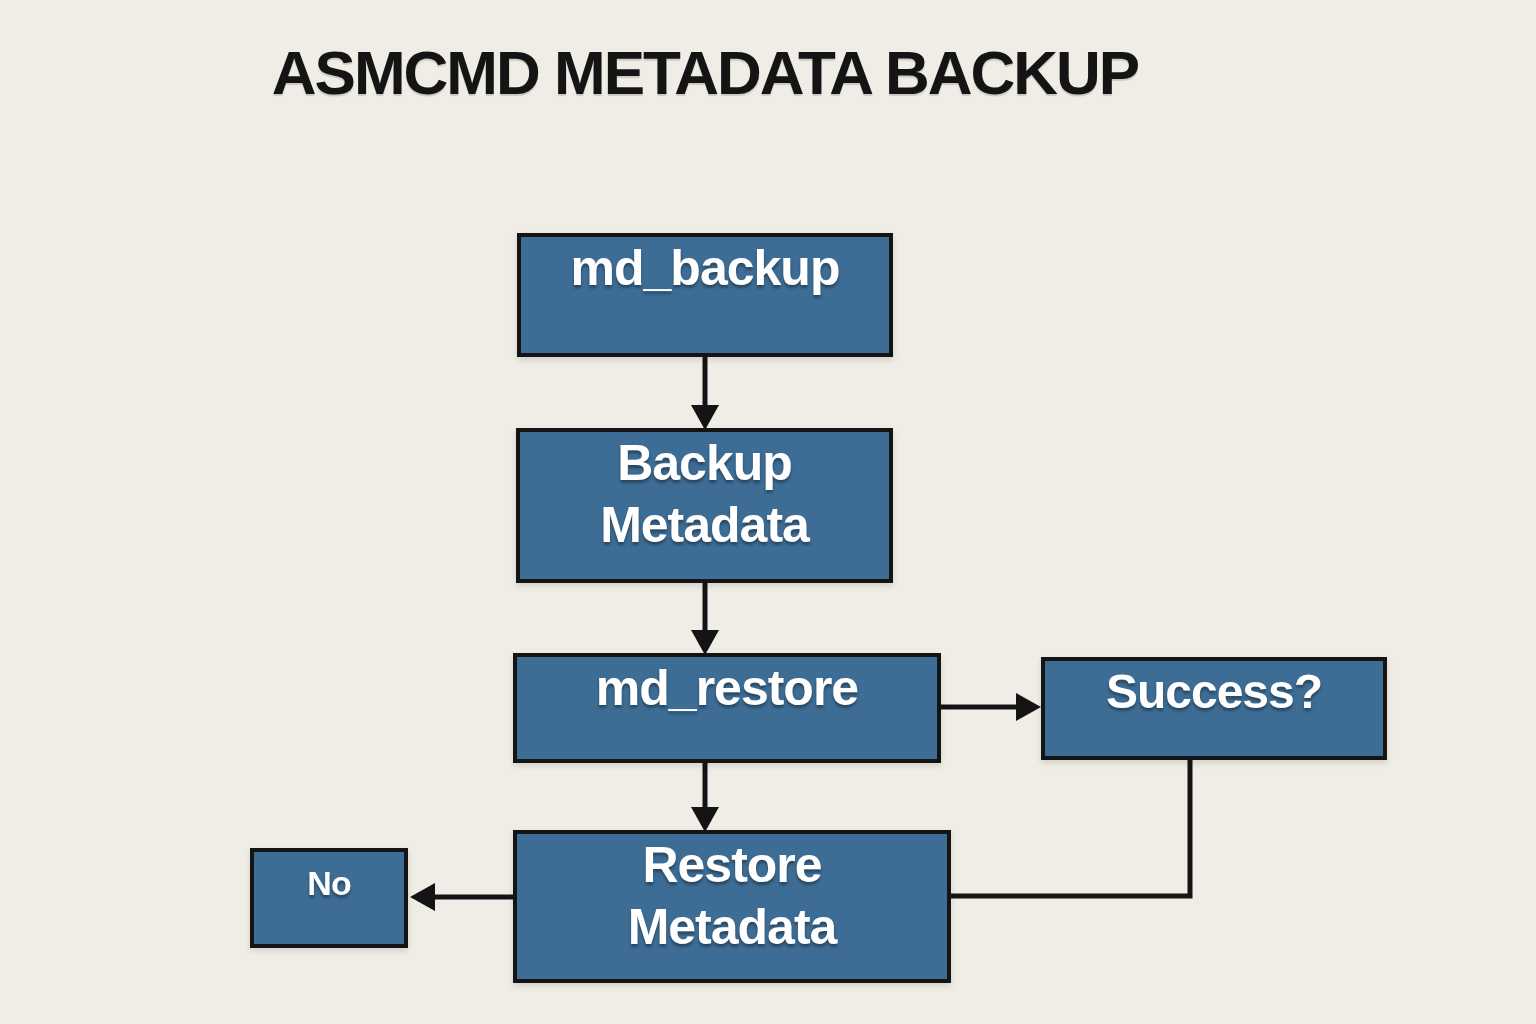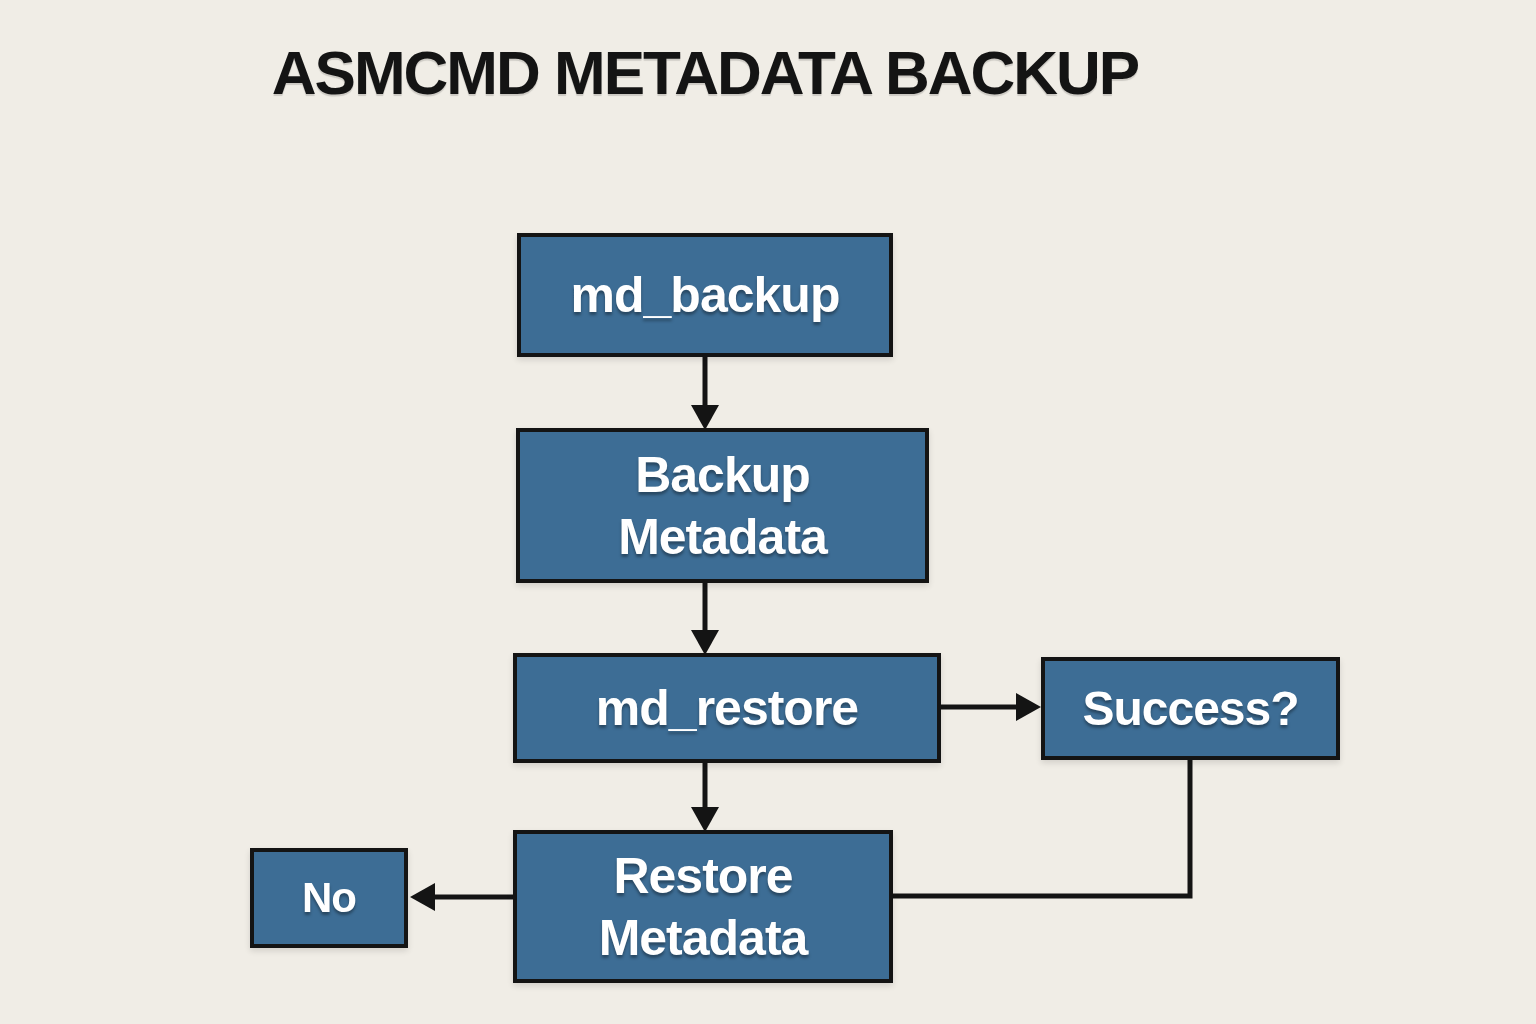"md_backup" .node { justify-content: center -> none }
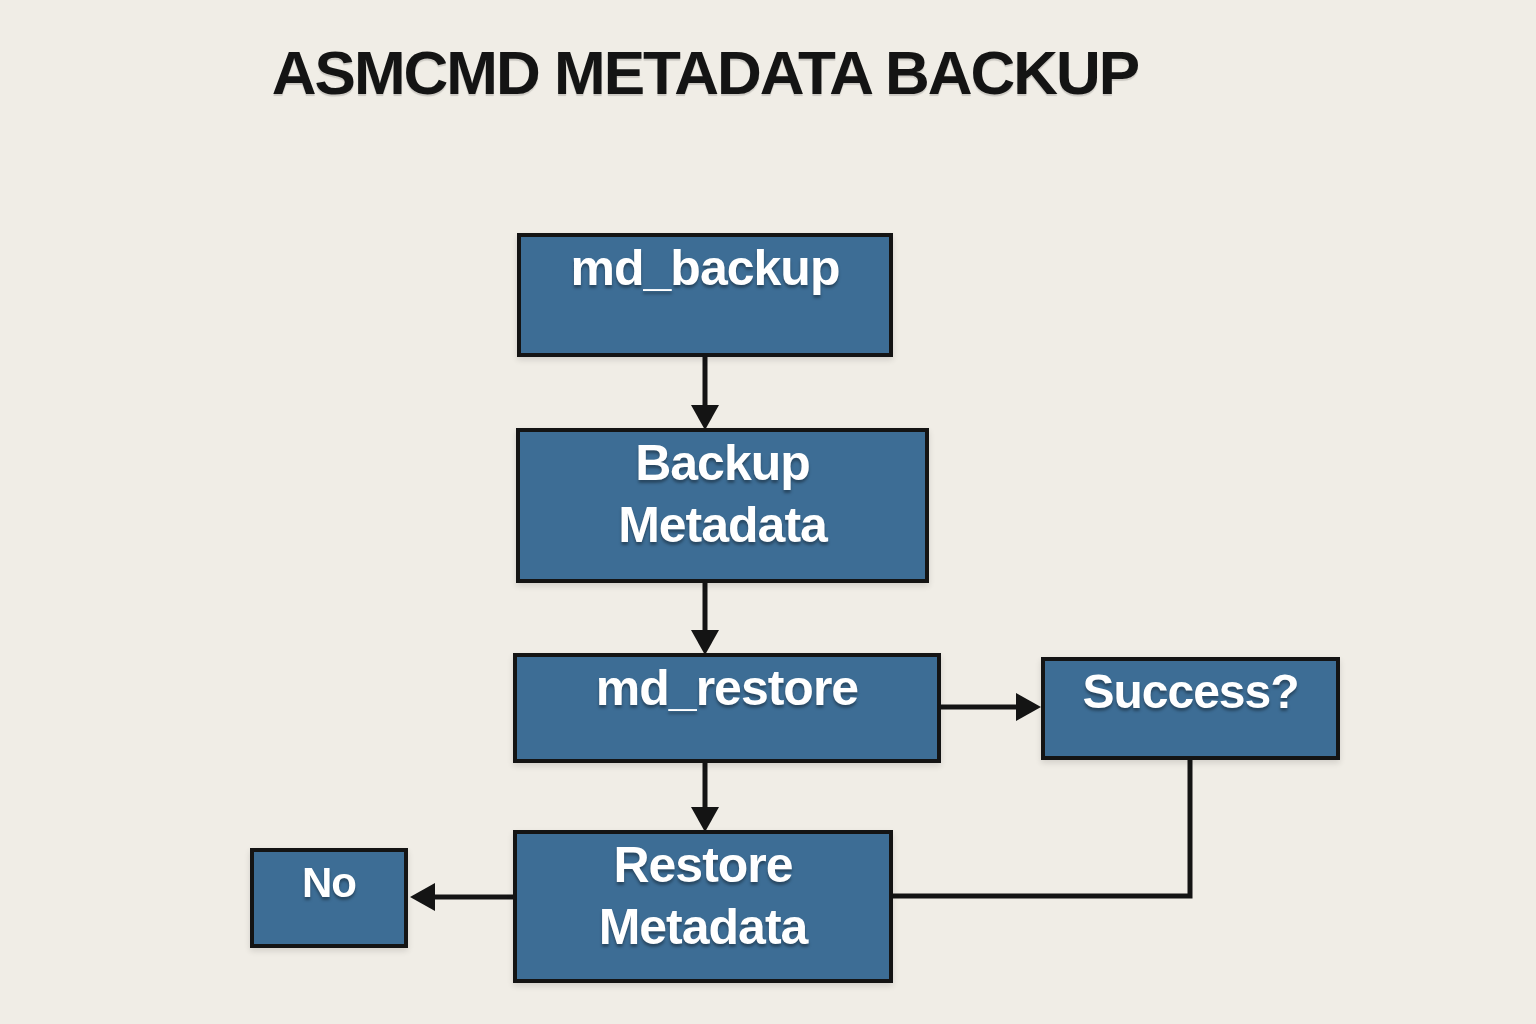"Backup" #node-backup-metadata { width: 413px -> 377px }
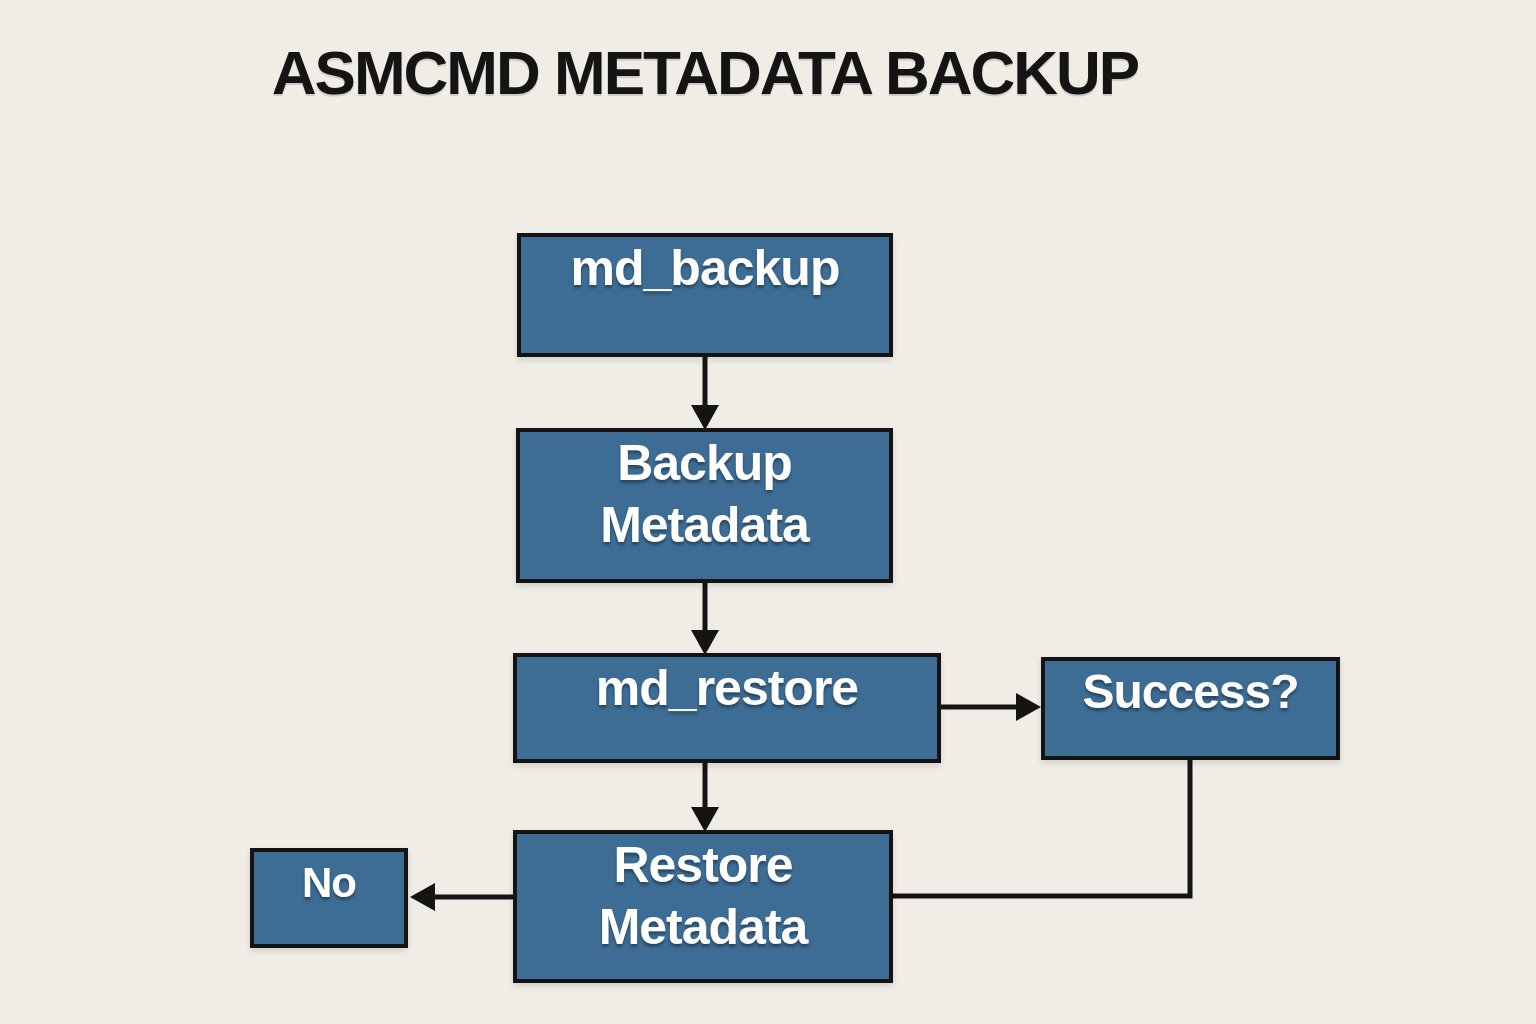"Success?" #node-success { width: 299px -> 346px }
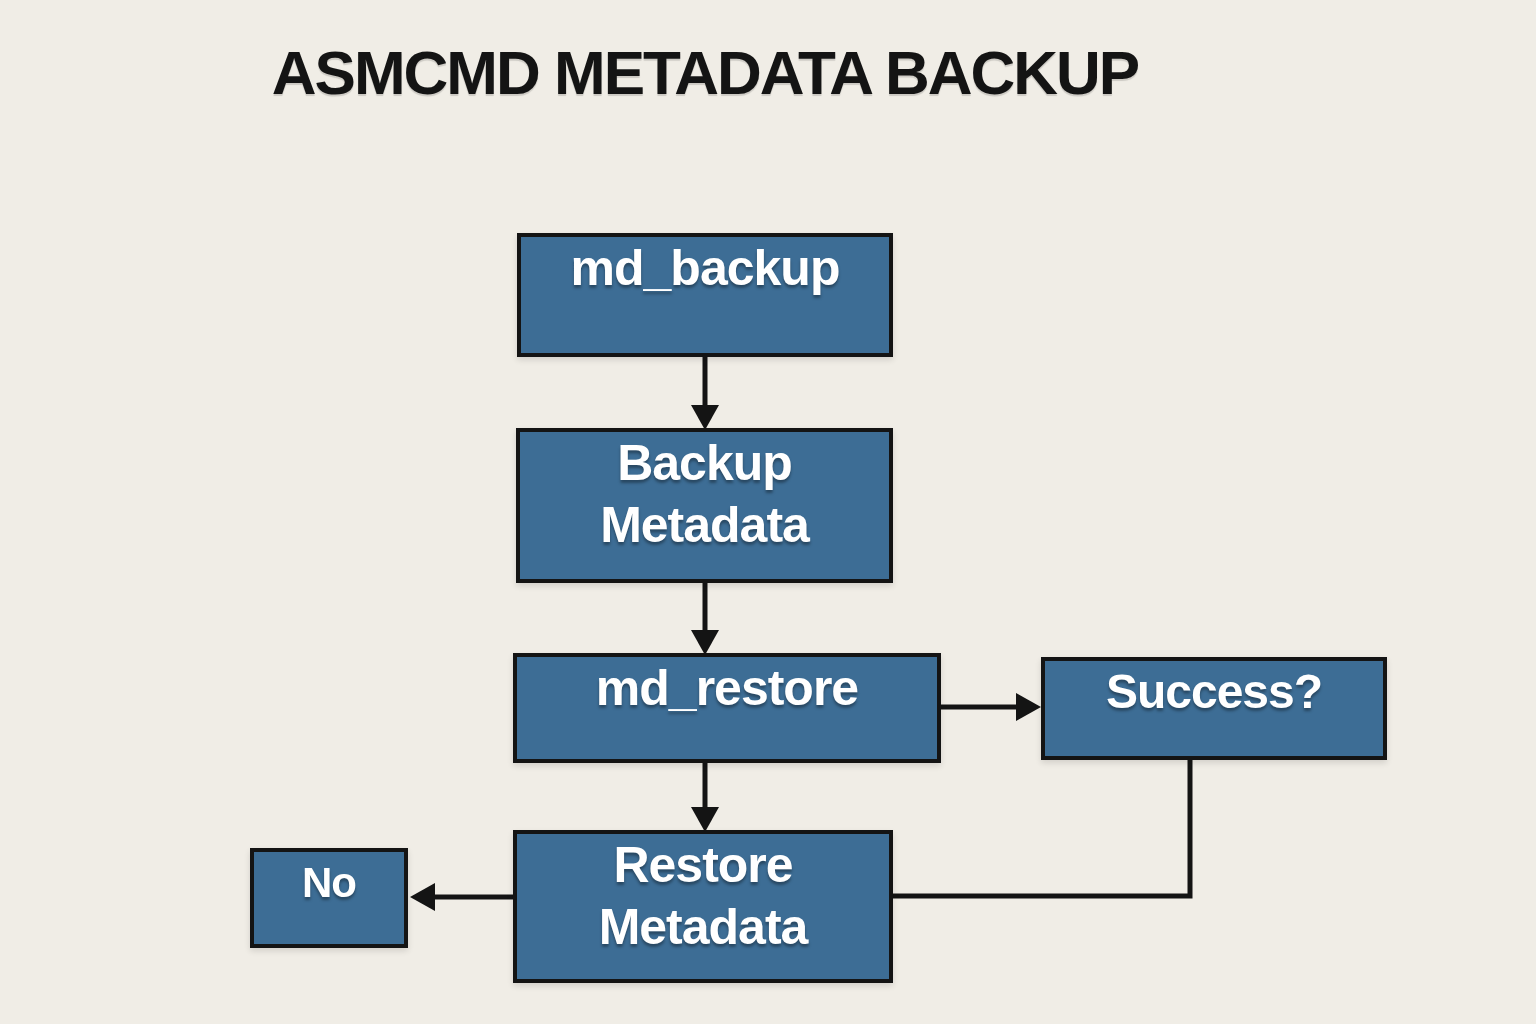"No" #node-no .line { font-size: 42px -> 34px }
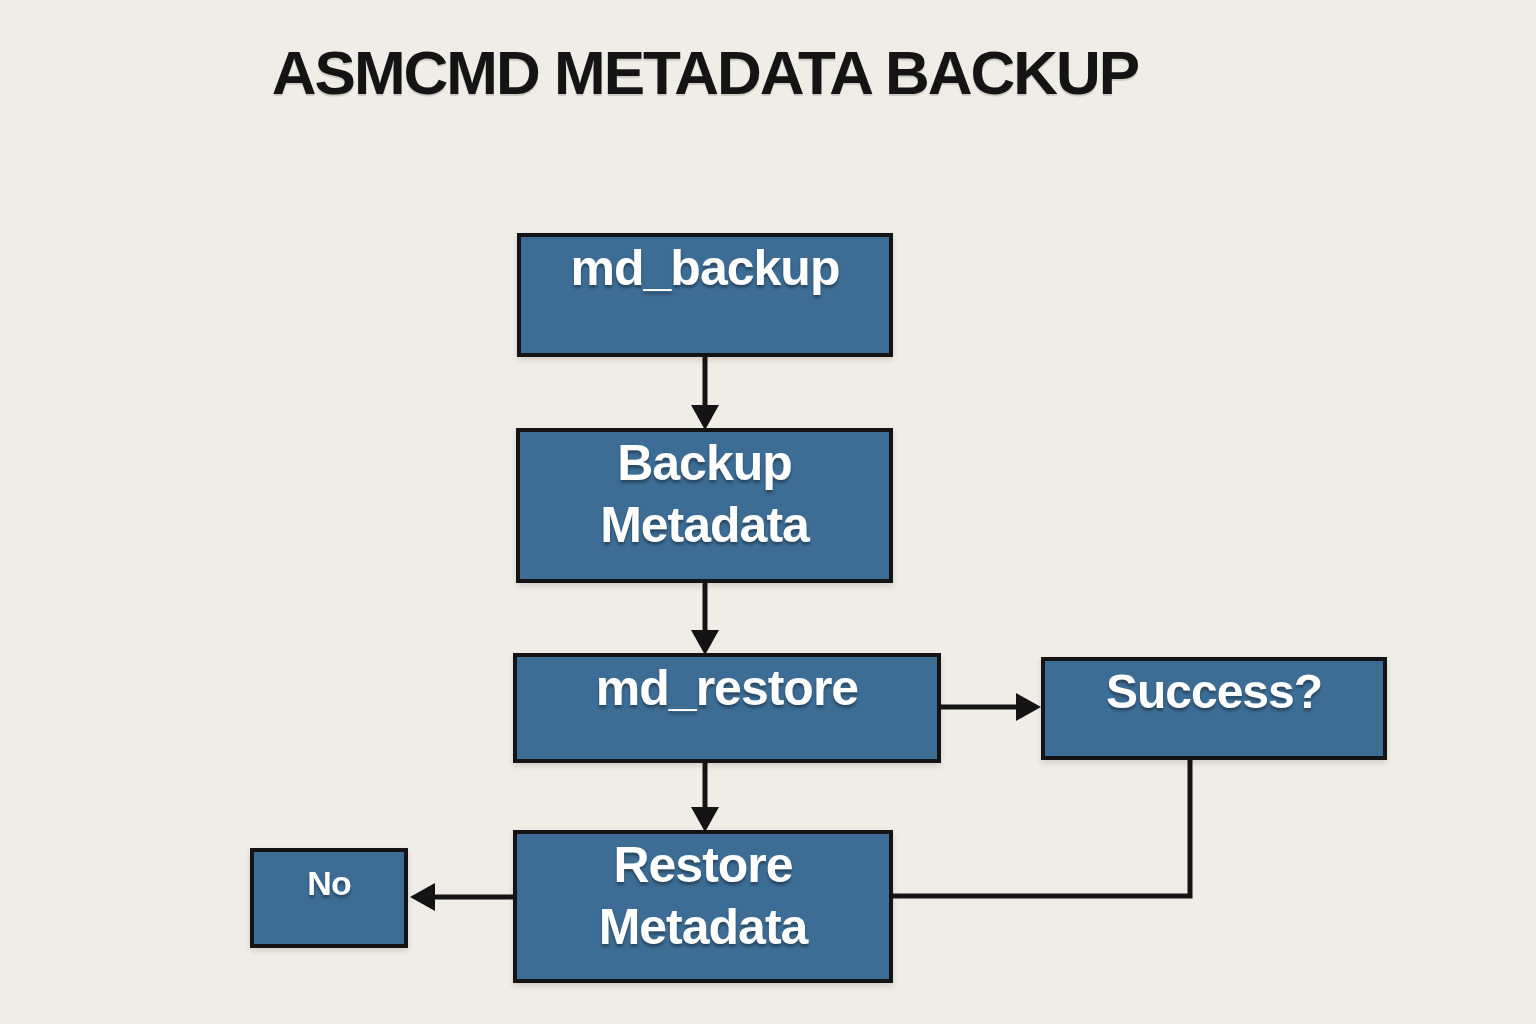"Restore" #node-restore-metadata { width: 380px -> 438px }
